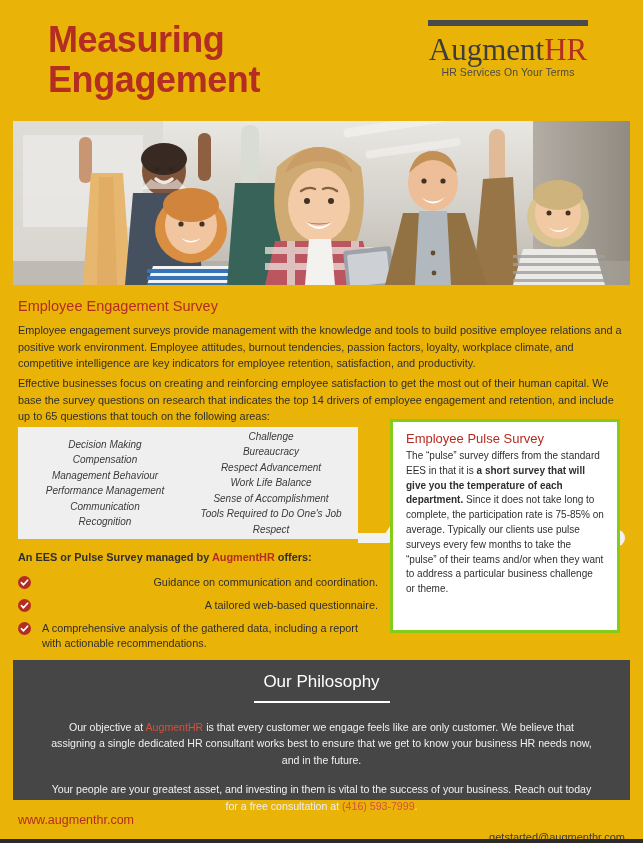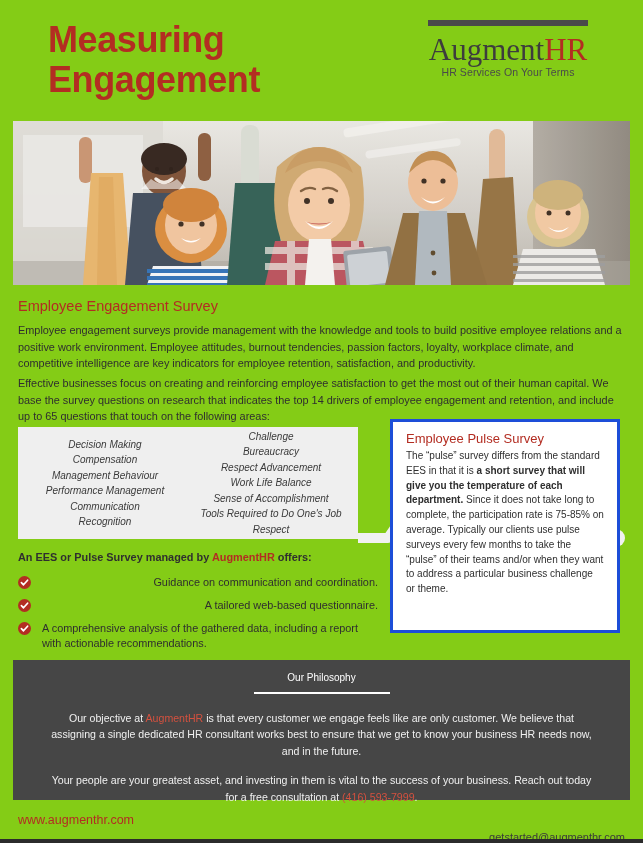"Measuring" .page { background: #84cc16 -> #eab308 }
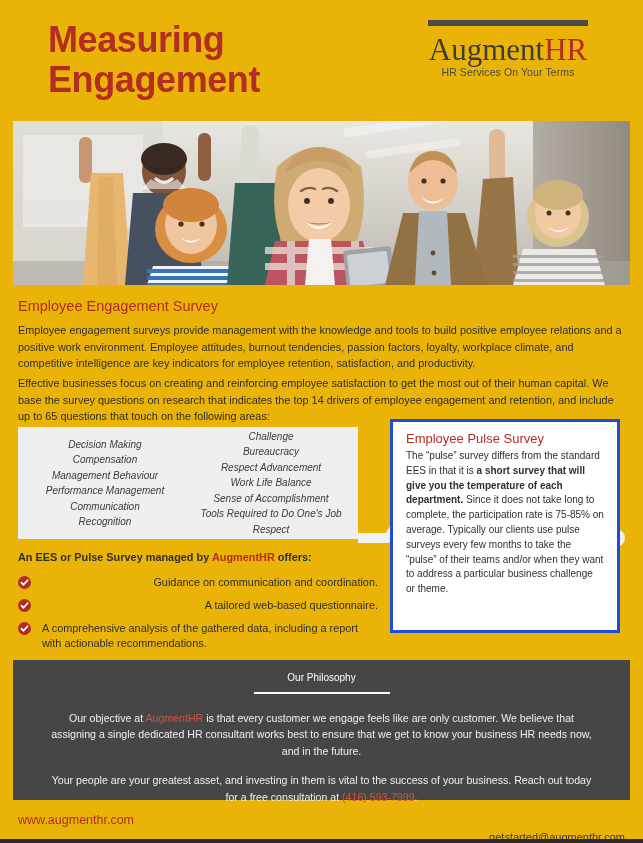"Employee Pulse Survey" .pulse-box { border: 3px solid #1d4ed8 -> 3px solid #84cc16 }
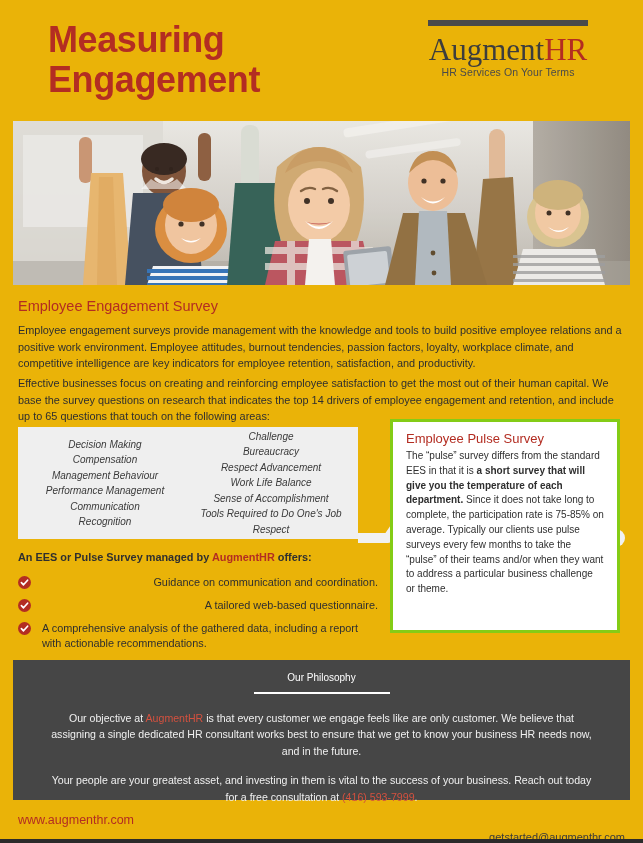"Our Philosophy" .phil-heading { font-size: 10px -> 17px }
